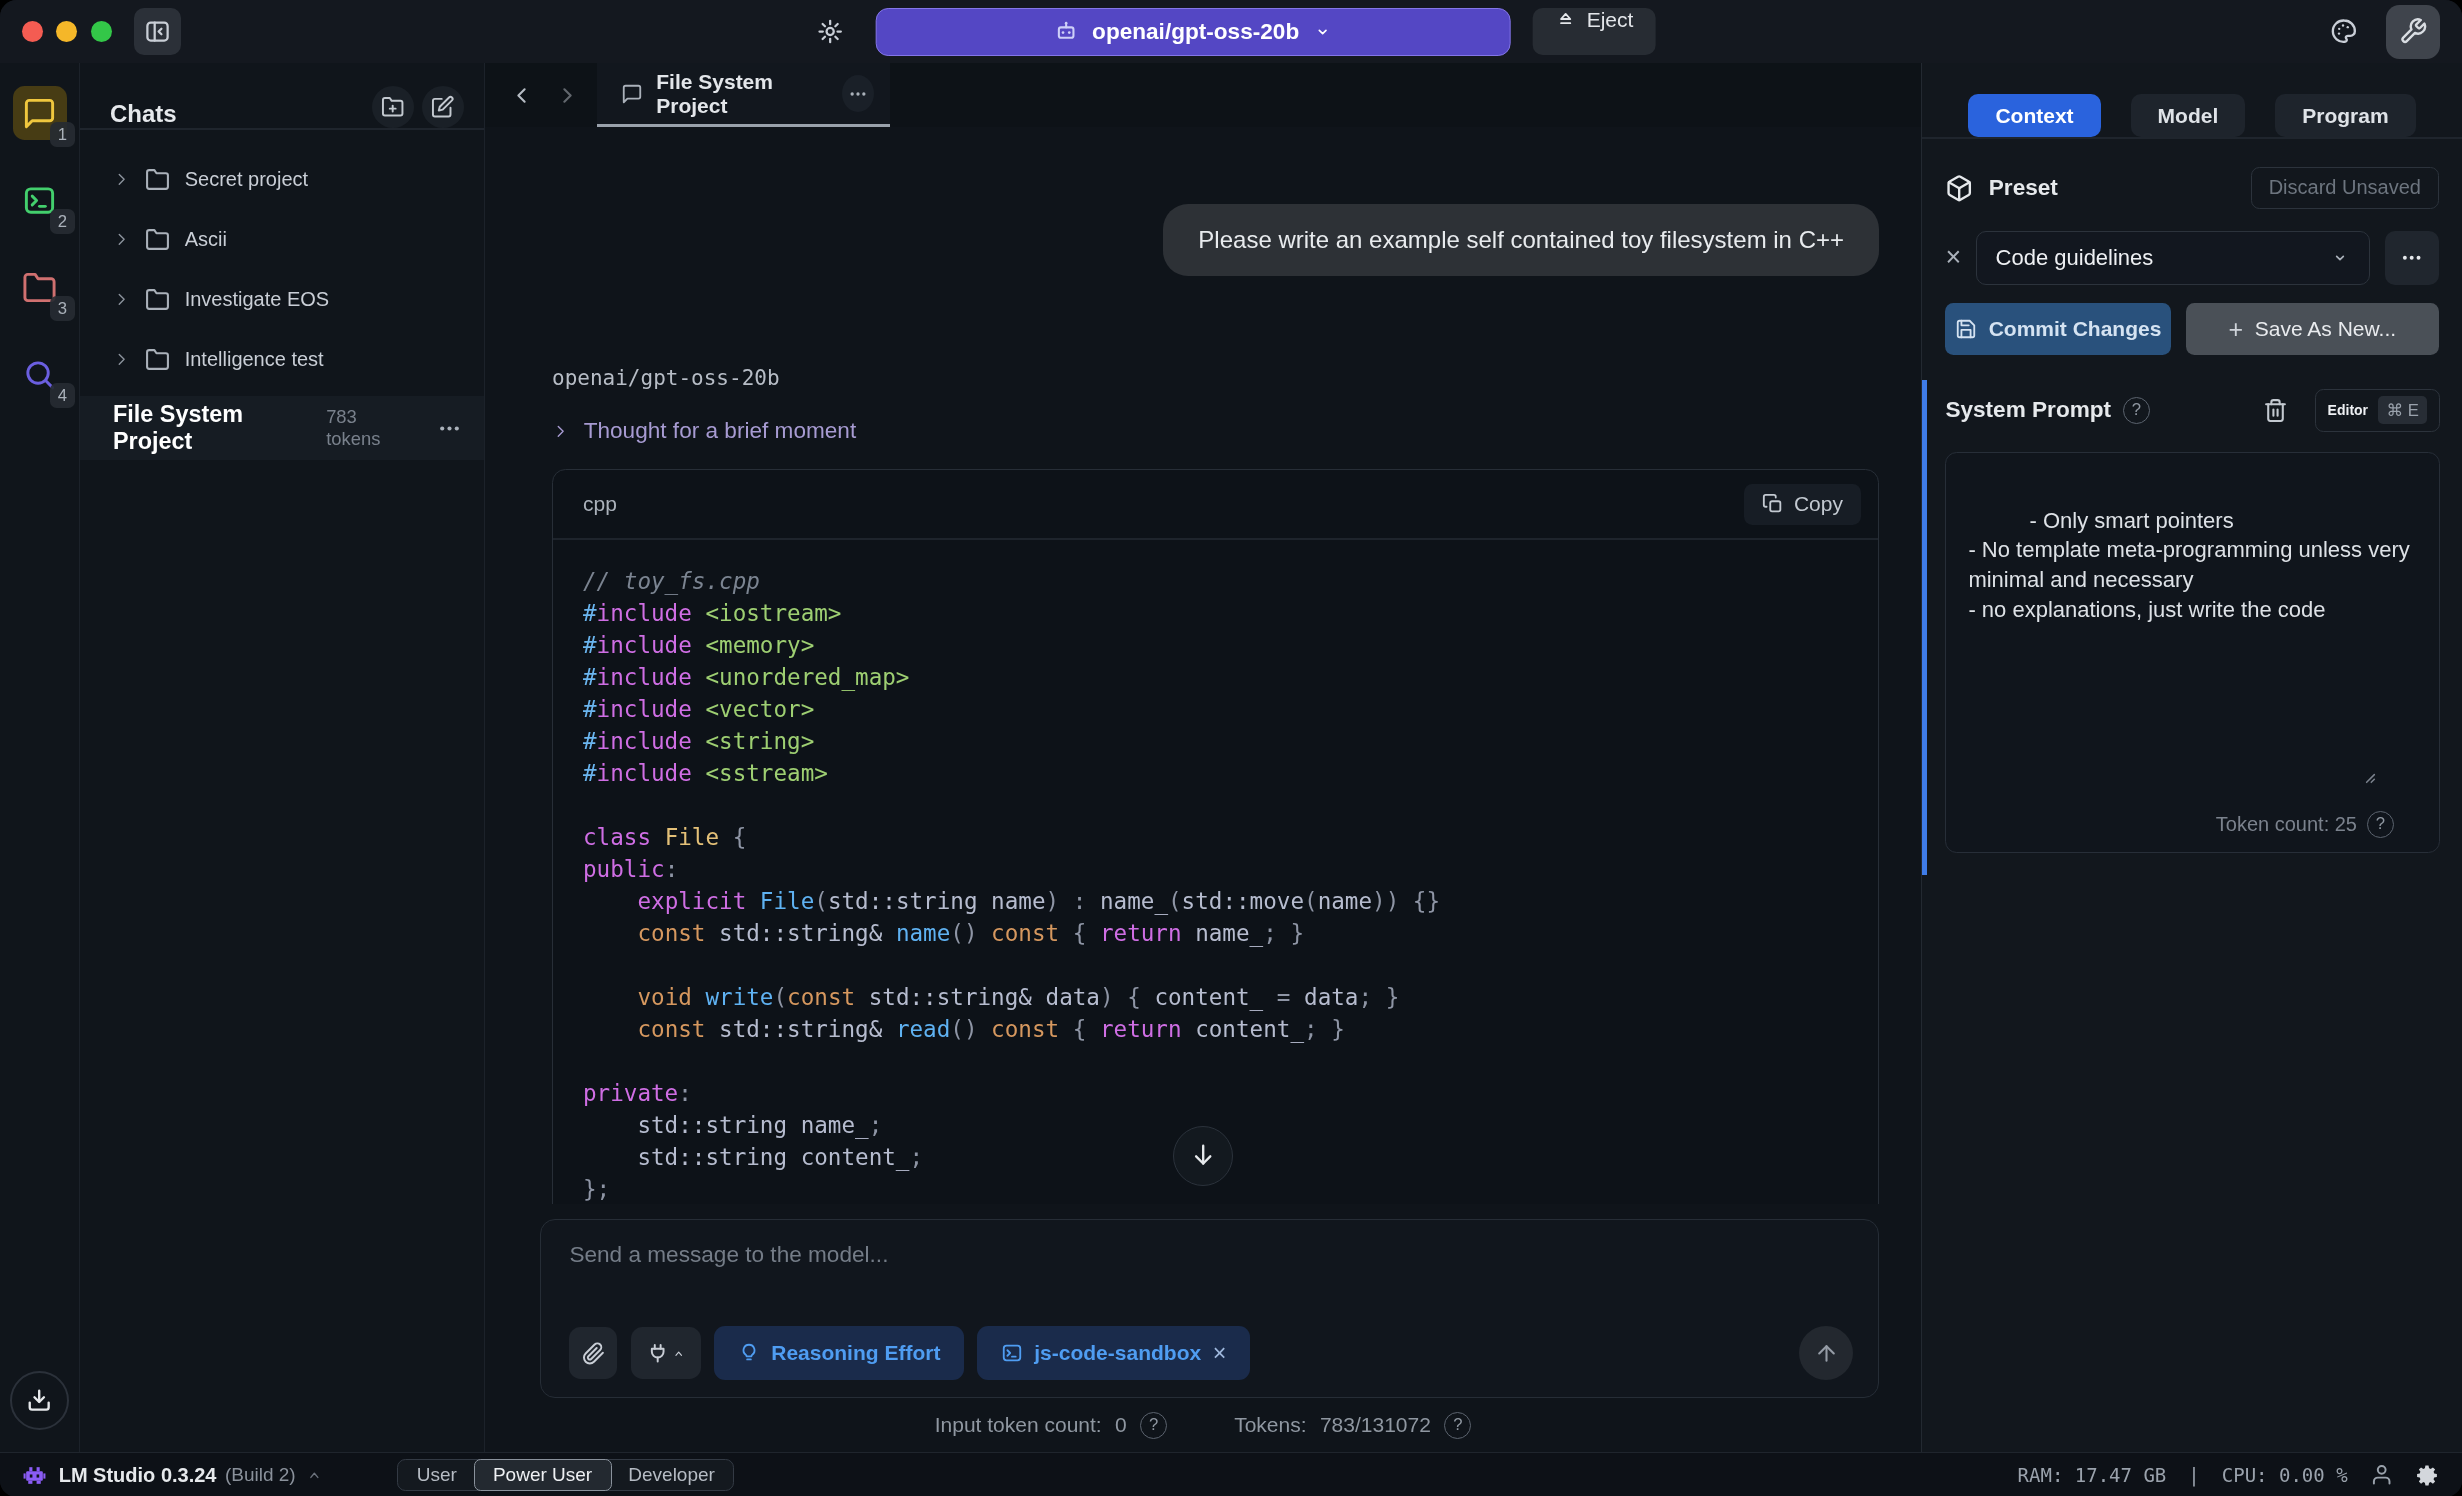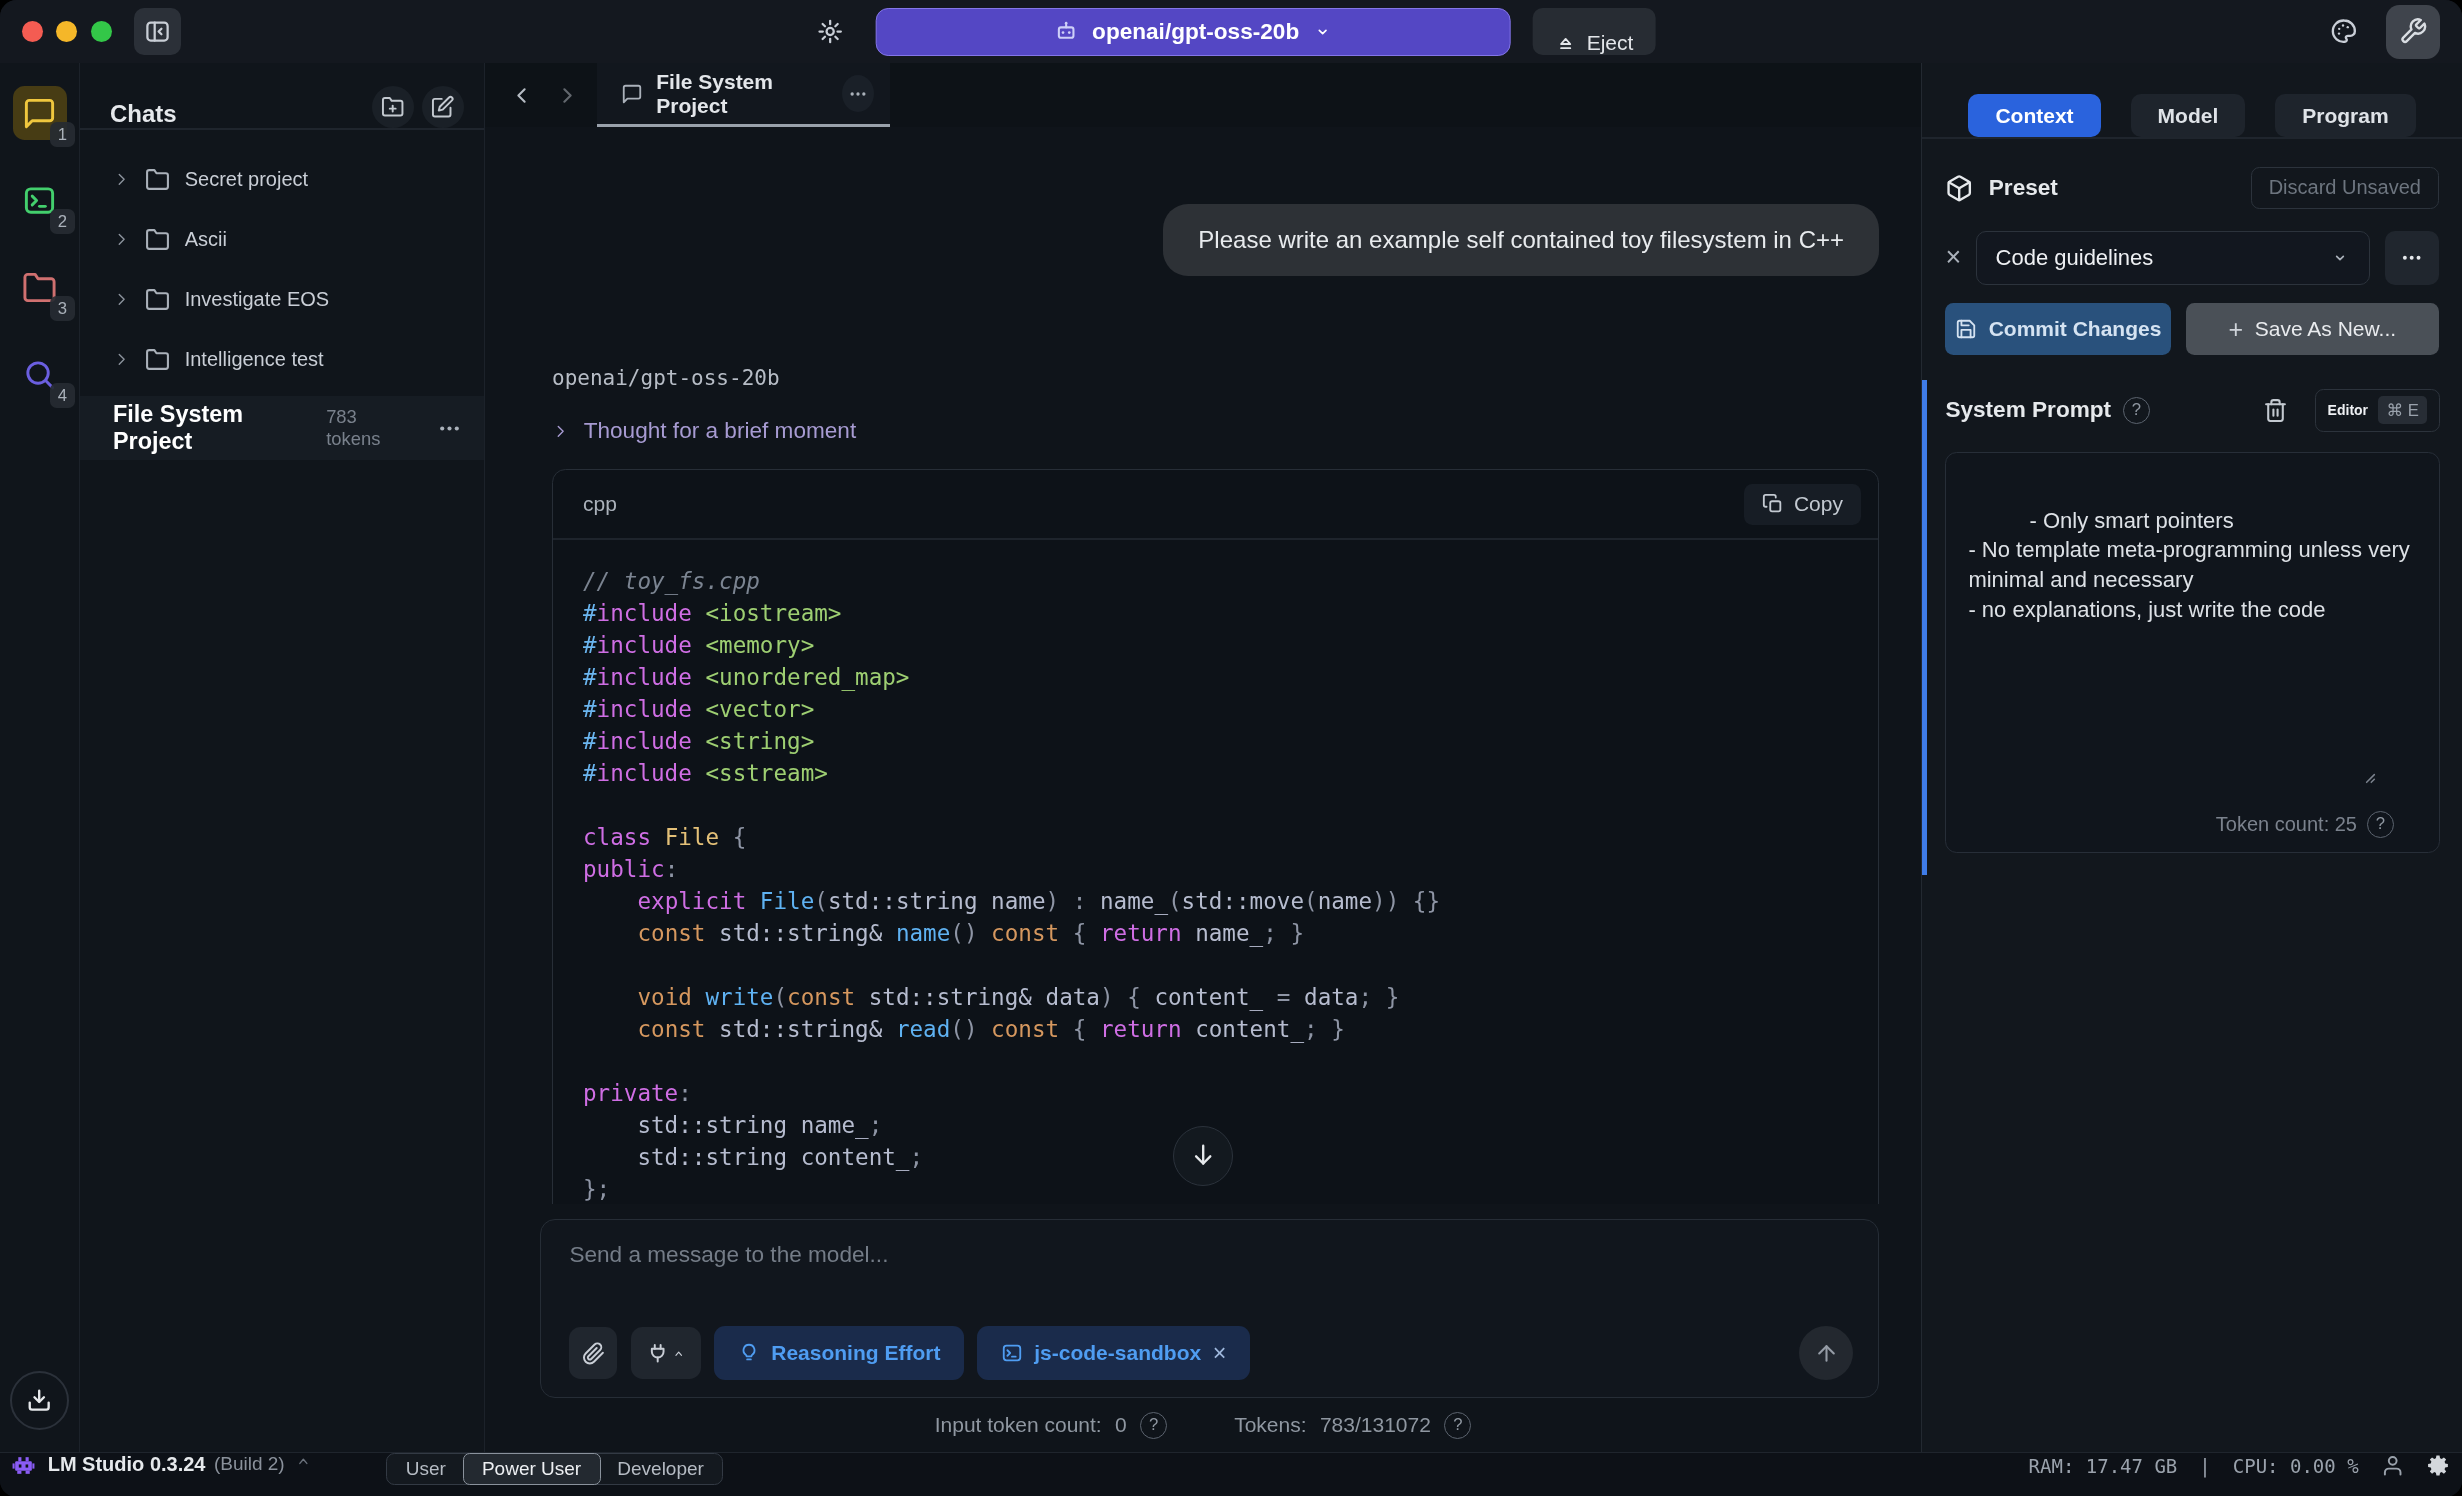"Eject" .eject-btn { align-items: flex-end -> flex-start }
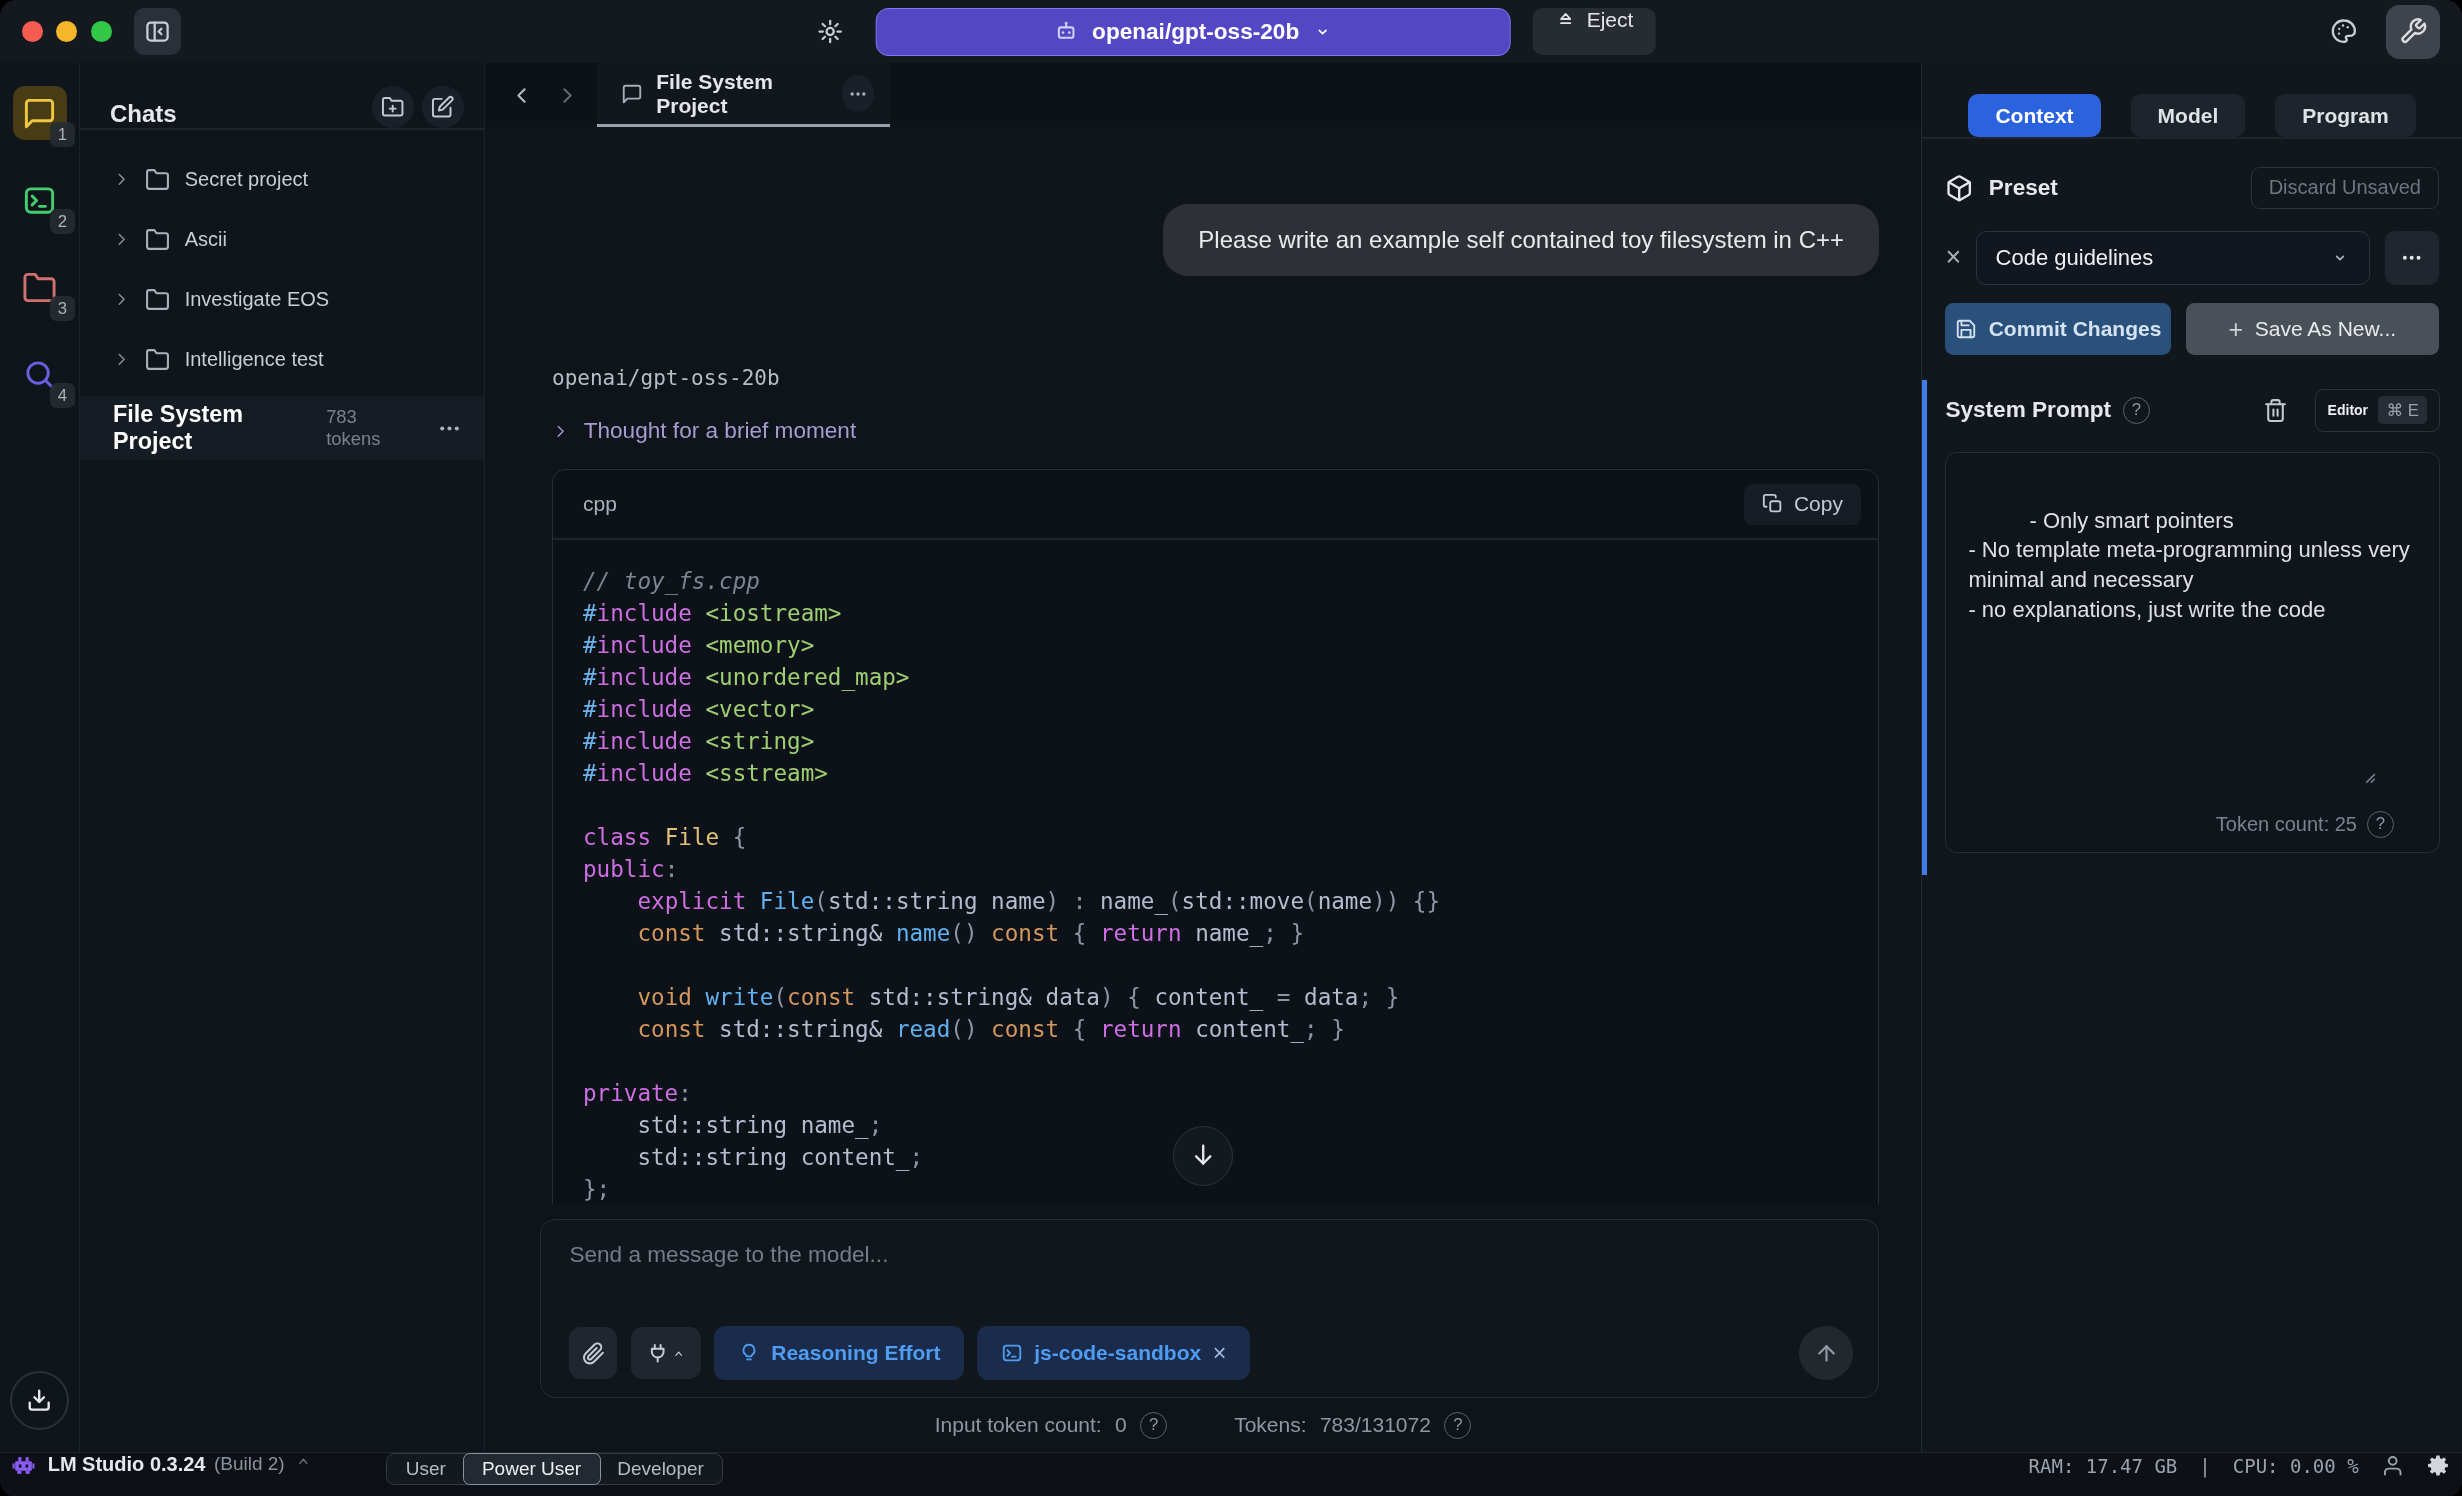"LM Studio 0.3.24" .statusbar { align-items: flex-start -> center; padding: 0 11px -> 0 22px }
